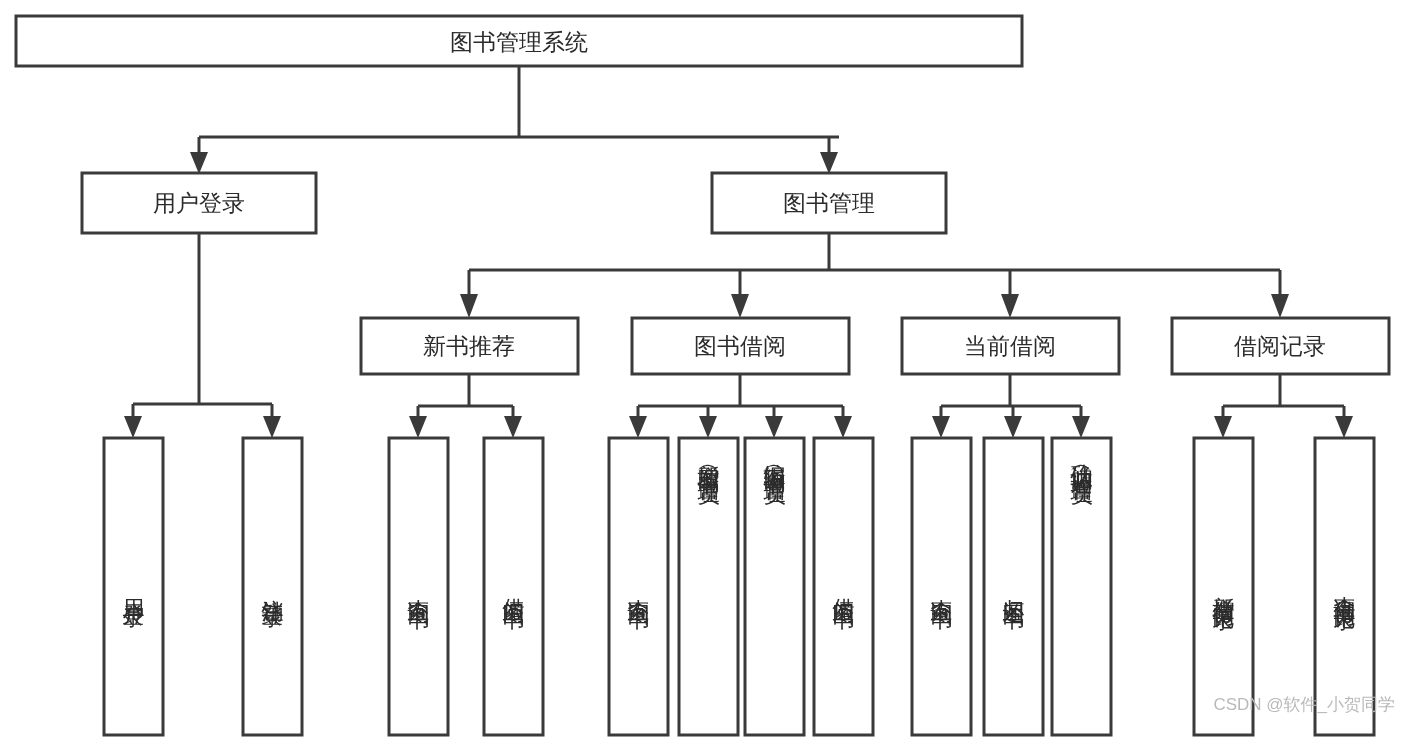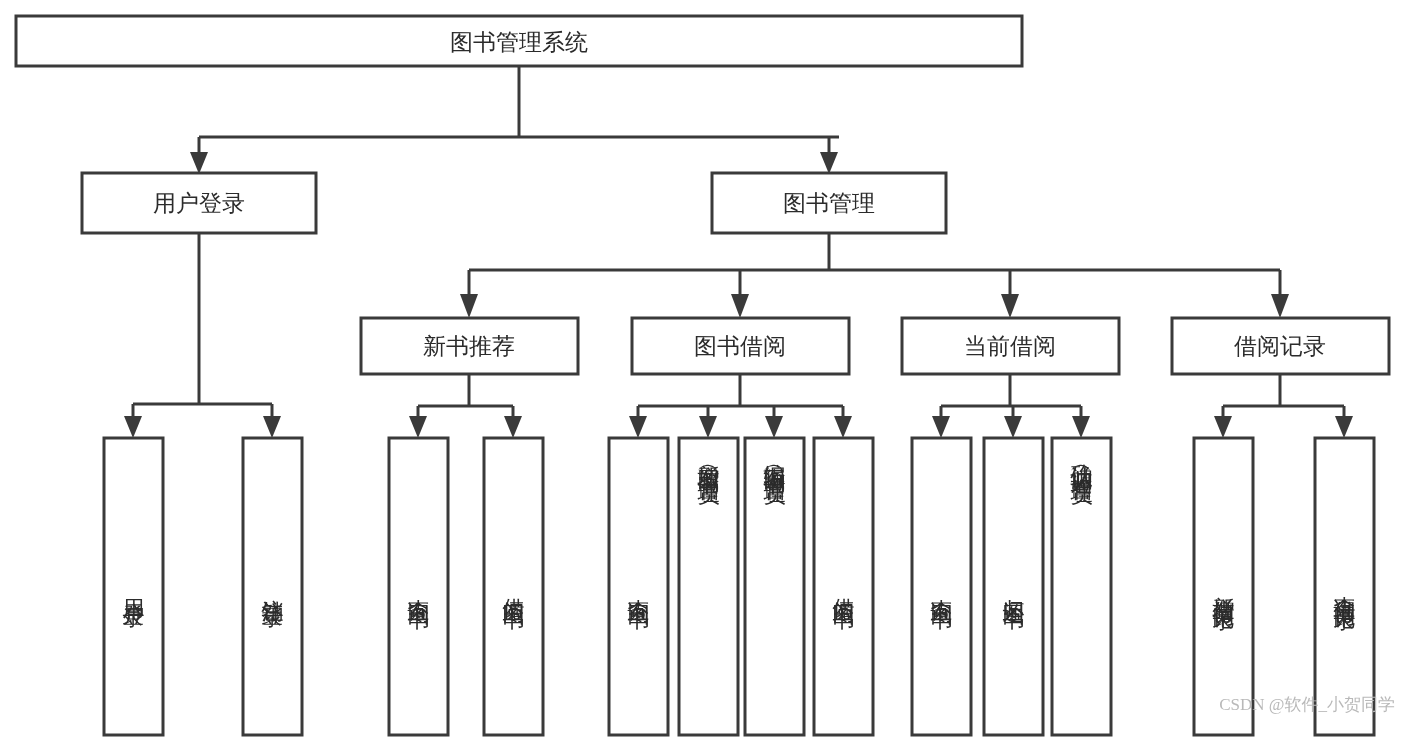"CSDN @软件_小贺同学" #watermark { font-family: Liberation Serif, serif -> Liberation Sans, sans-serif }
